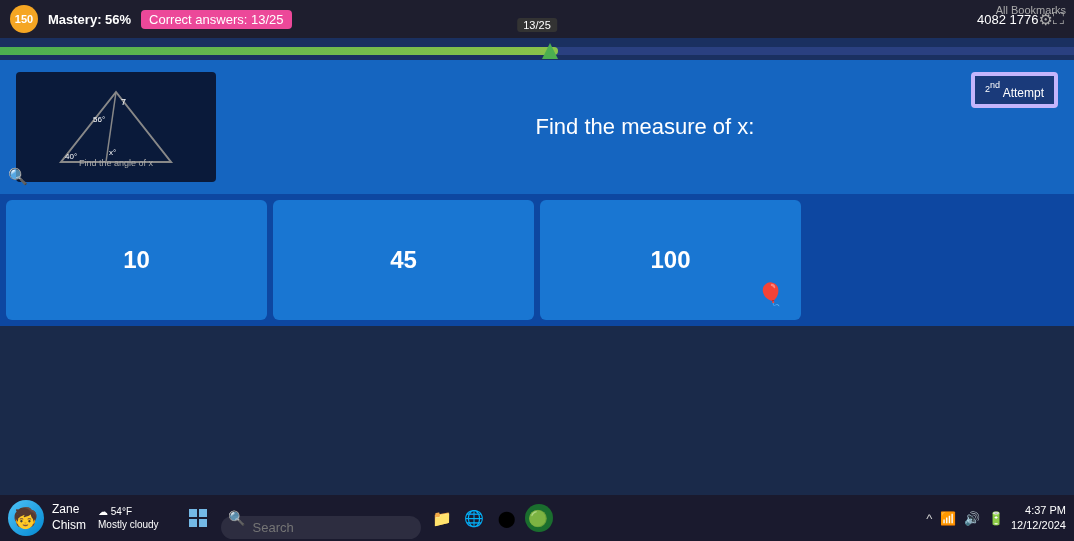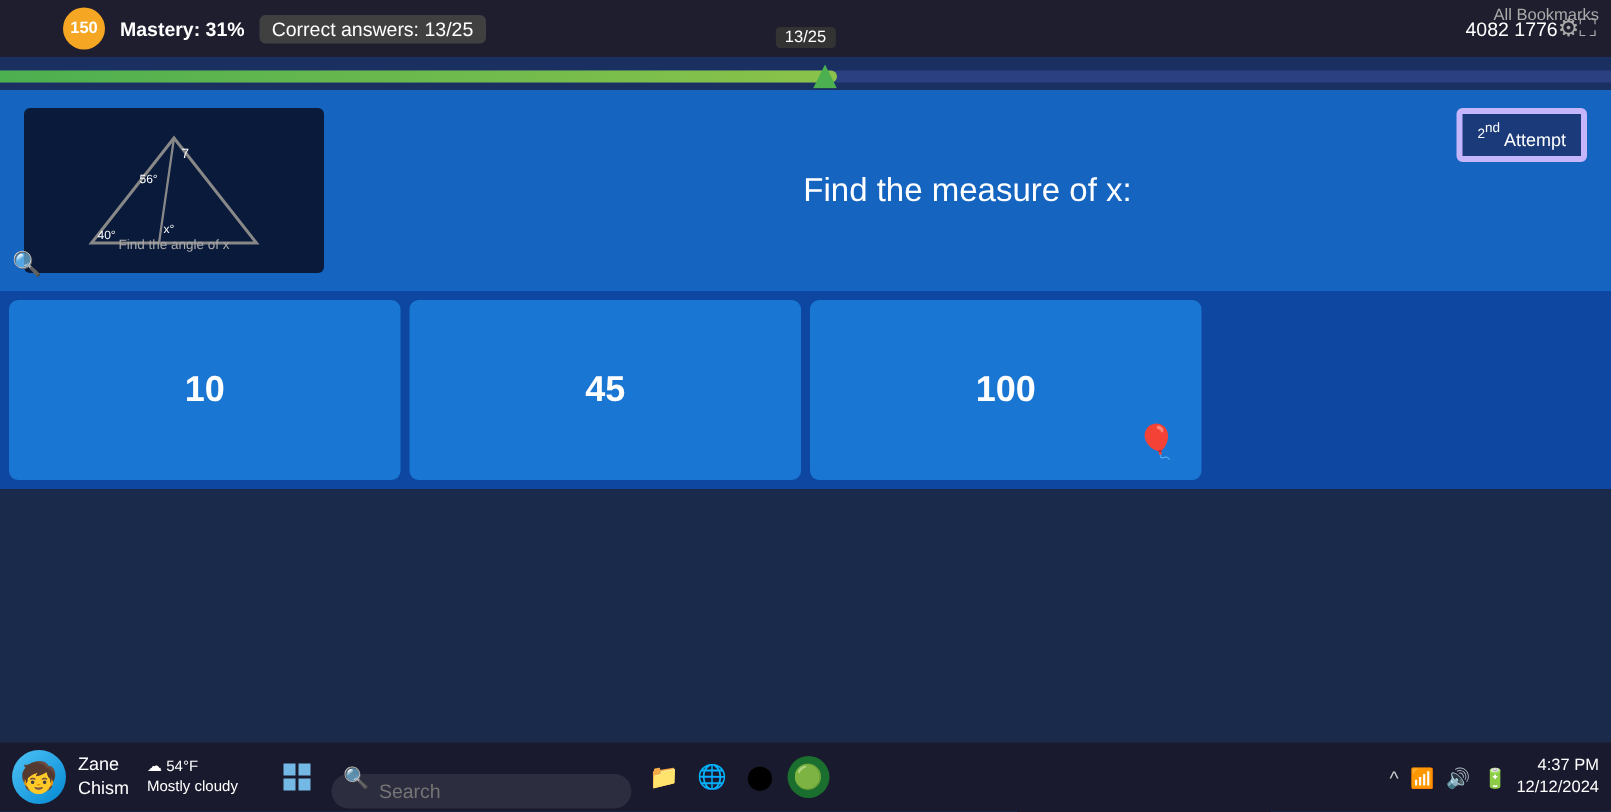"150" .score-circle { margin-left: 32px -> none }
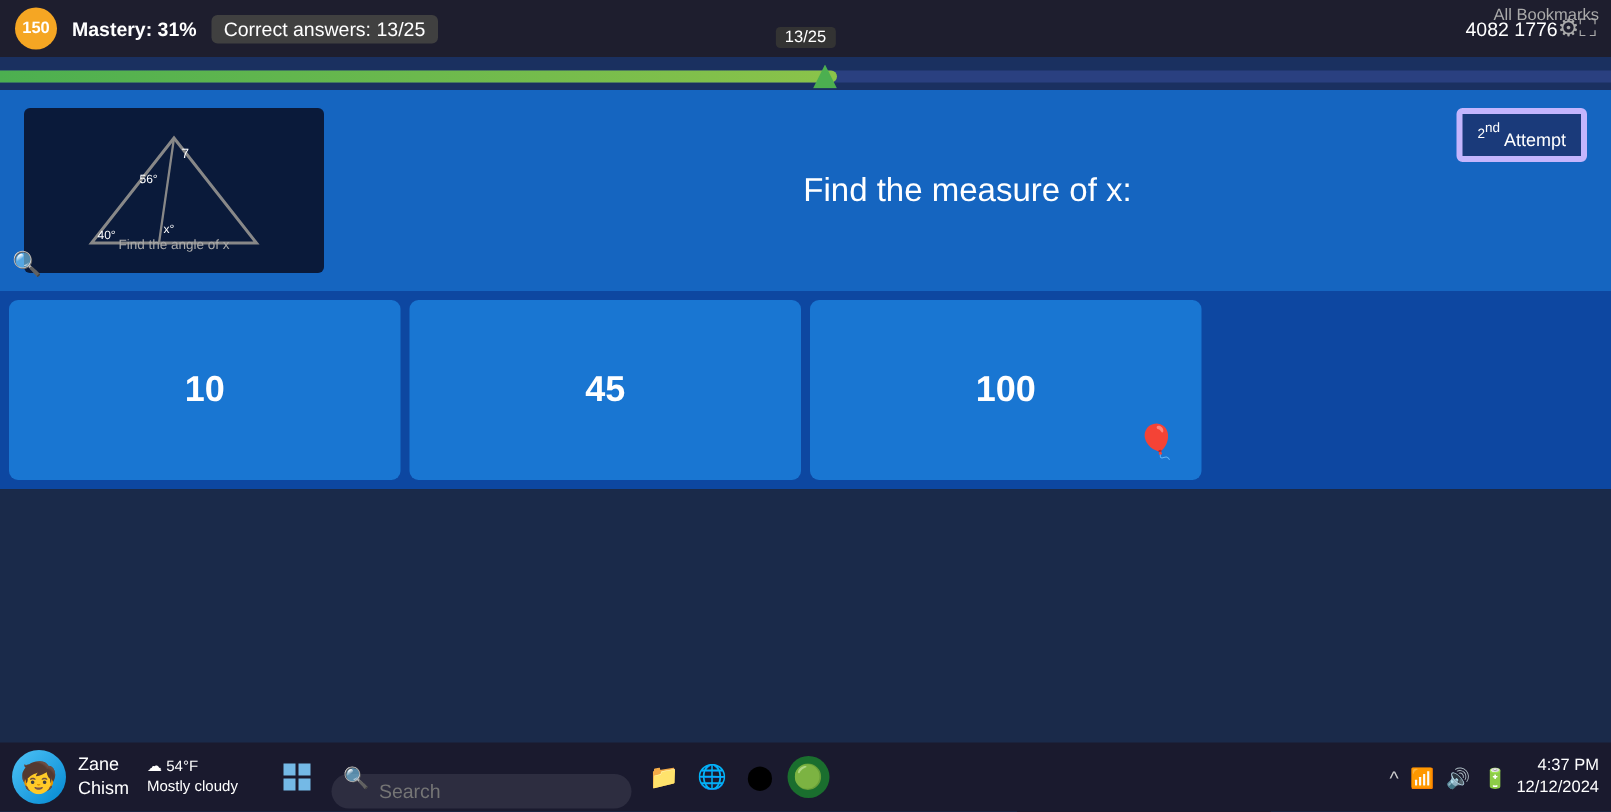"Mastery: 31%" span.mastery-text { text: 31% -> 56% }
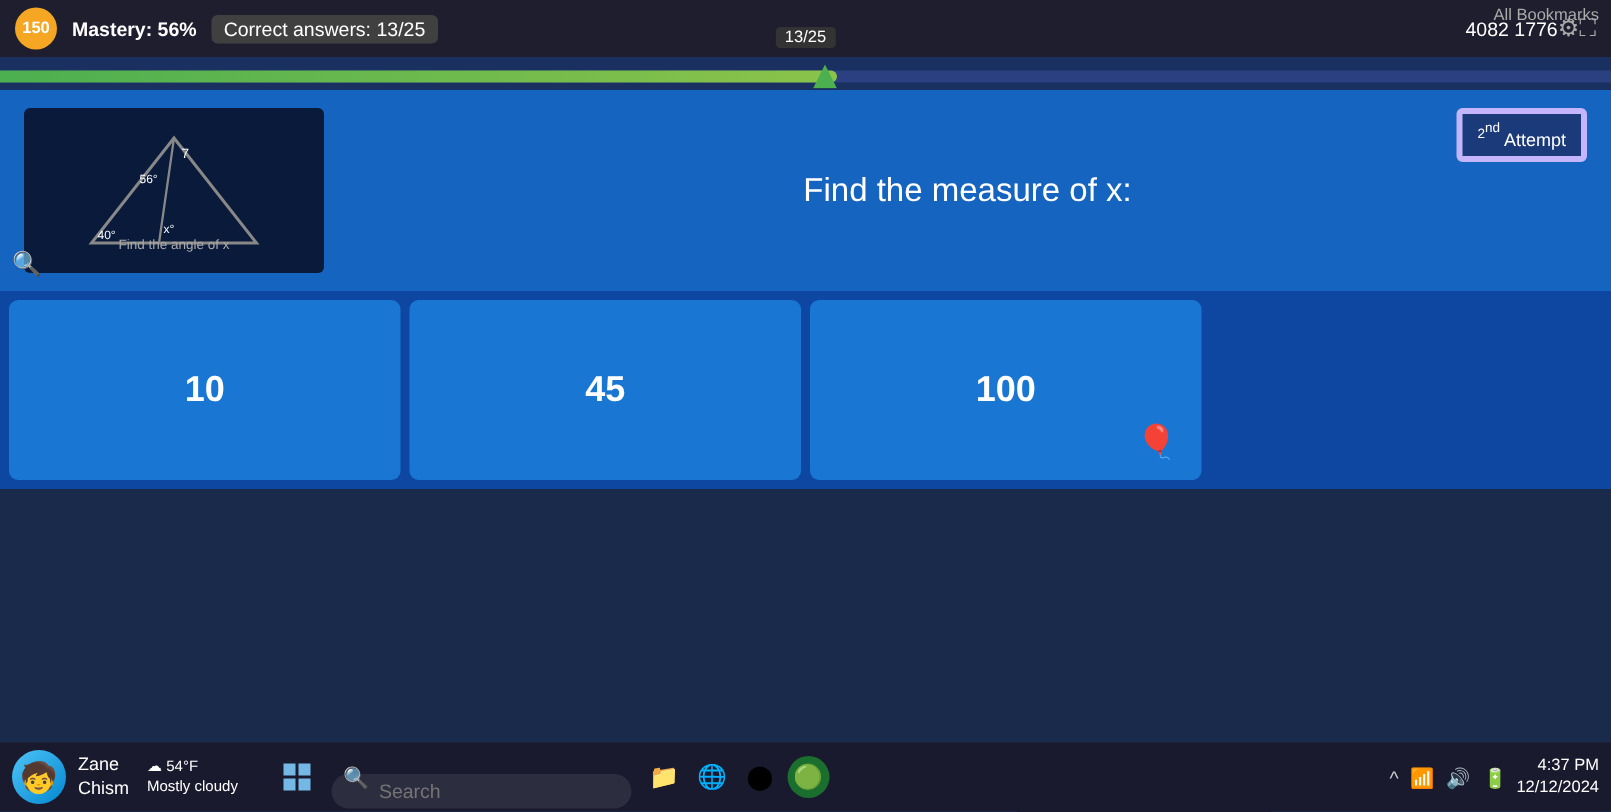"Correct answers: 13/25" .correct-text { background: #404040 -> #ec4899 }
